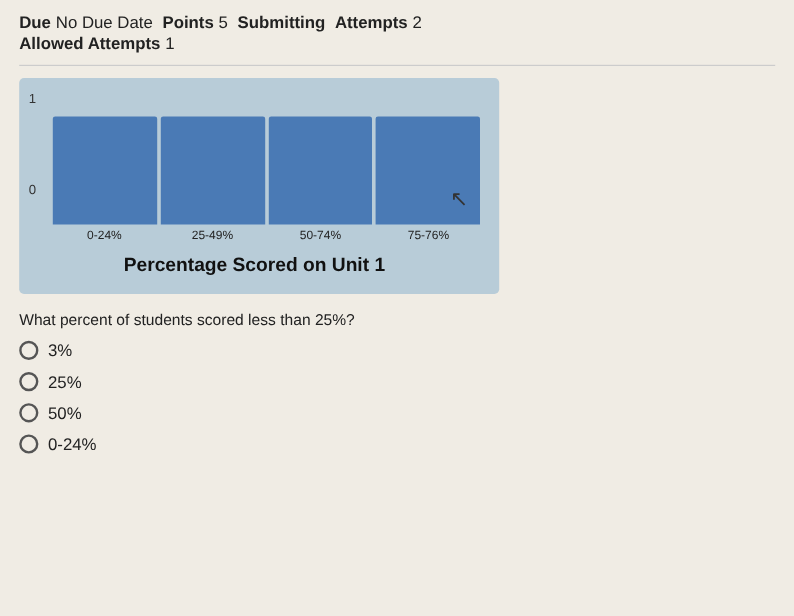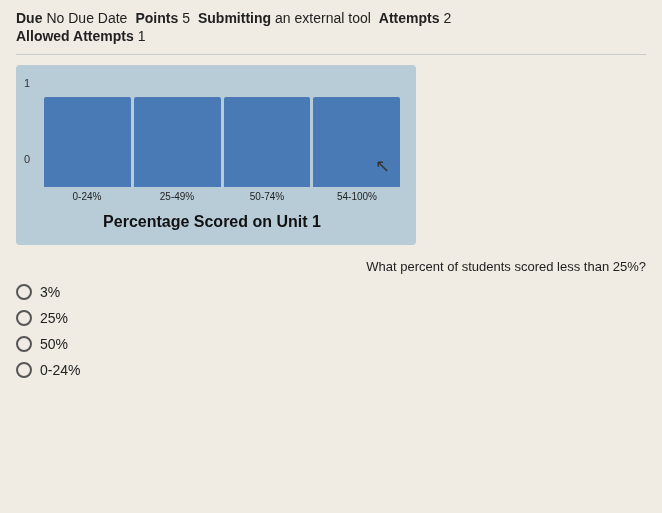"an external tool" span.header-value { html: <span>an external tool</span> -> none }
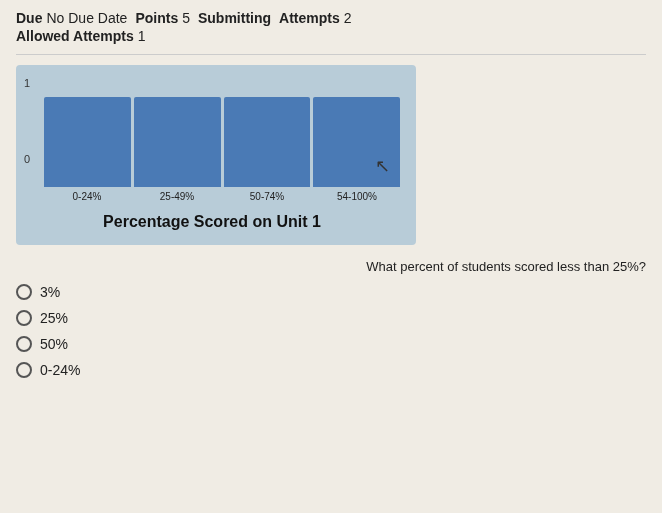"54-100%" span.x-label { text: 54-100% -> 75-76% }
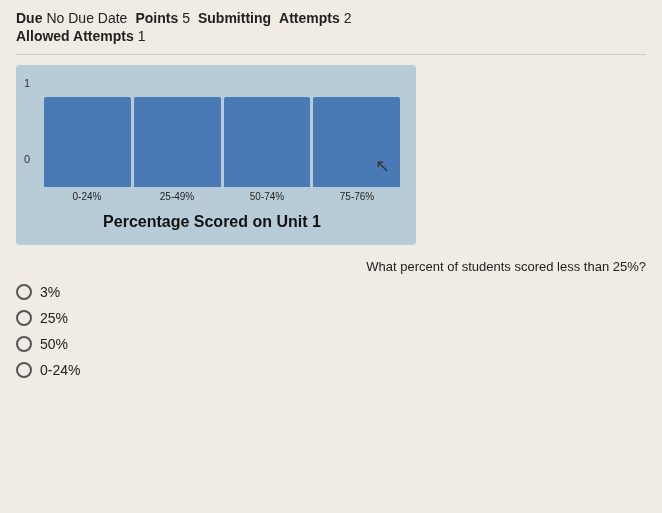"What percent of students scored" .question-text { text-align: right -> none }
